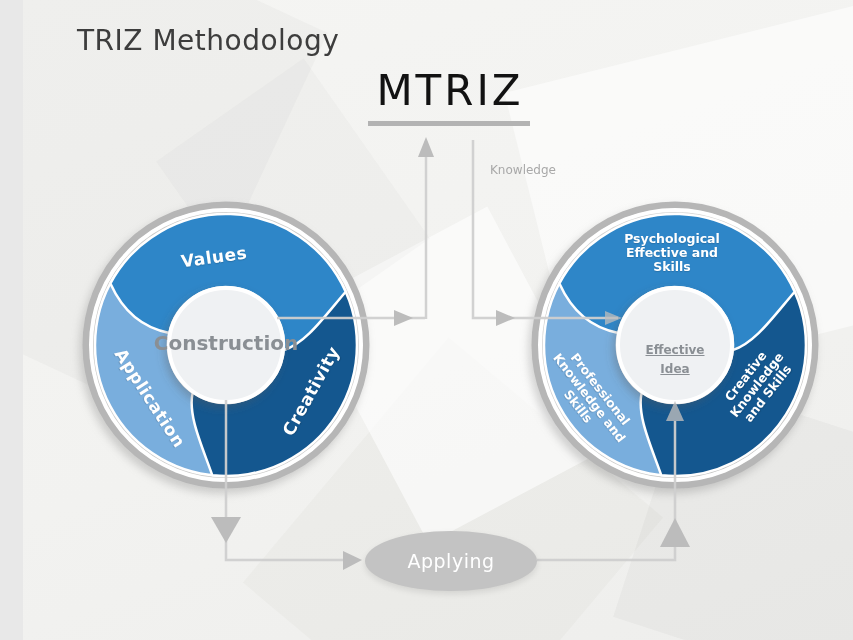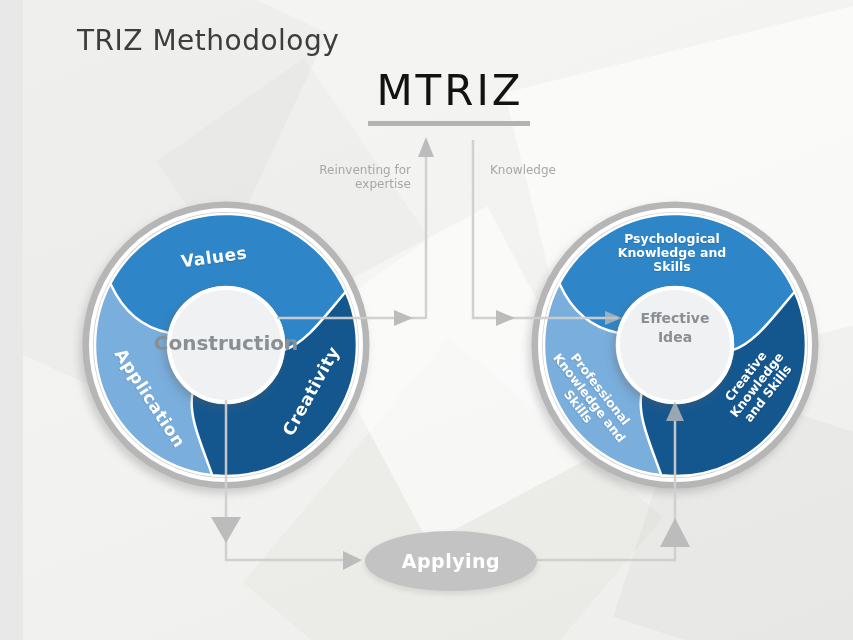"Reinventing for" div.flow-note { html: <div>Reinventing for expertise</div> -> none }
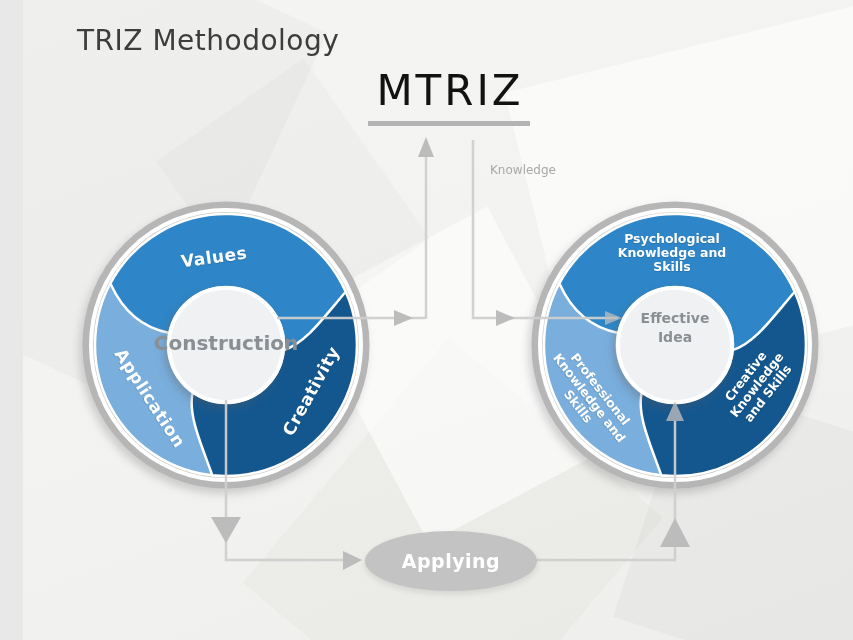"Psychological" div.lbl { text: Knowledge -> Effective }
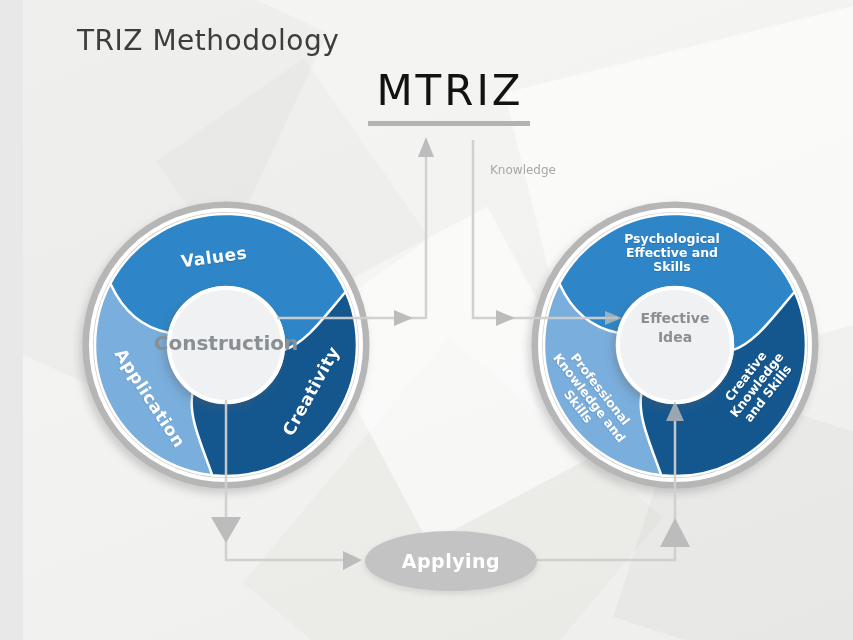"Effective" .lbl-effective { font-size: 14px -> 12px; text-decoration: none -> underline; top: 328px -> 360px }
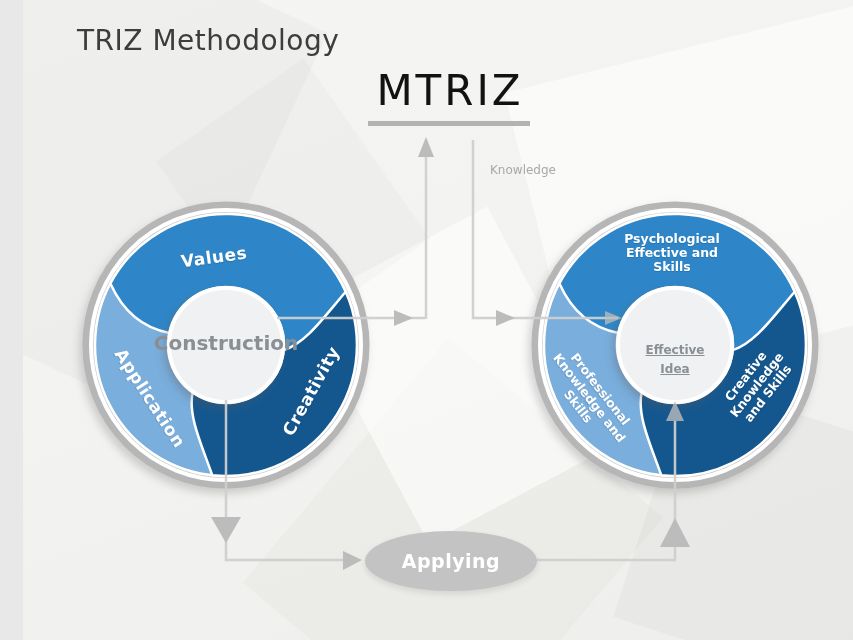"Applying" .applying span { font-weight: bold -> normal }
